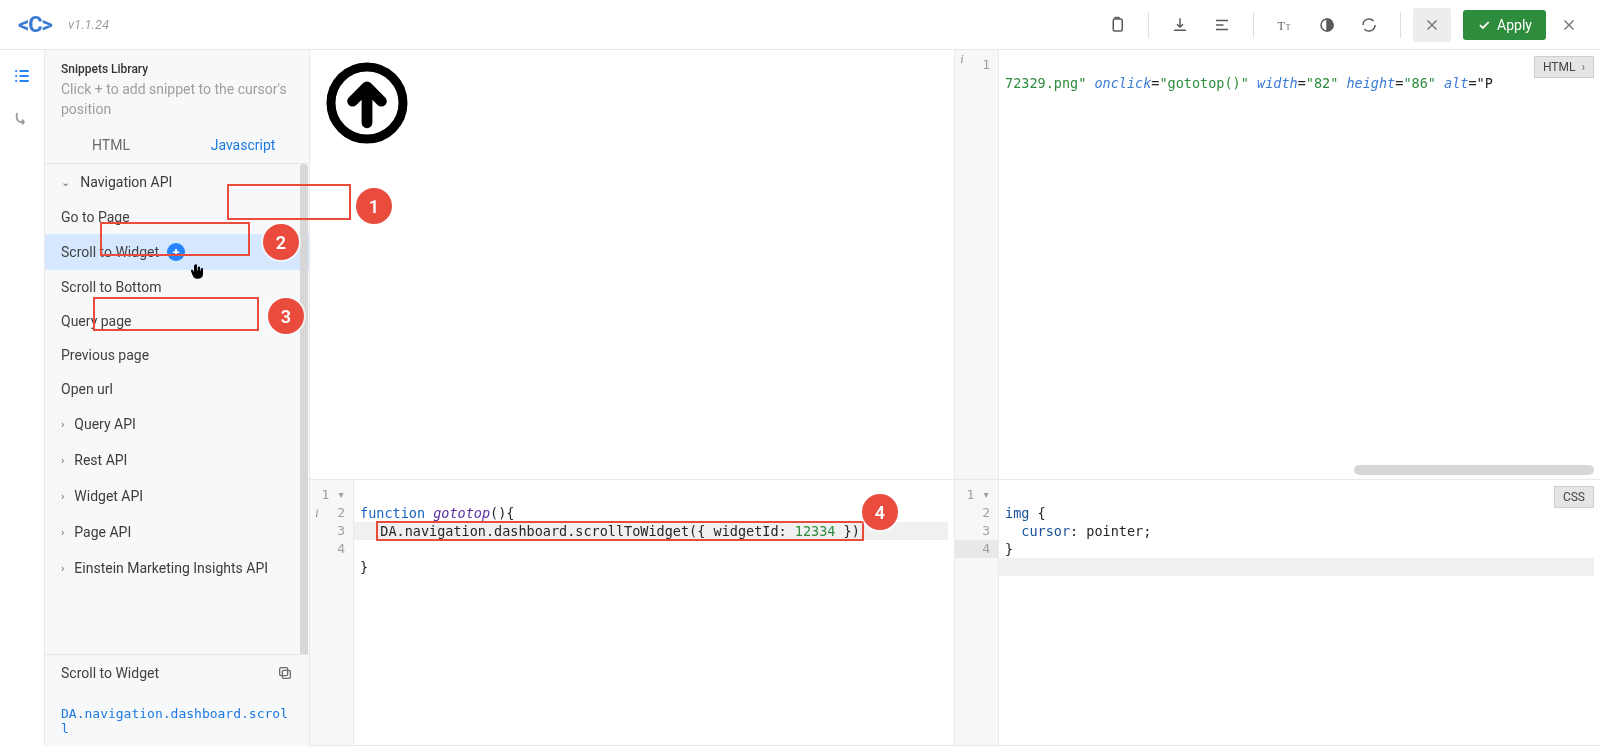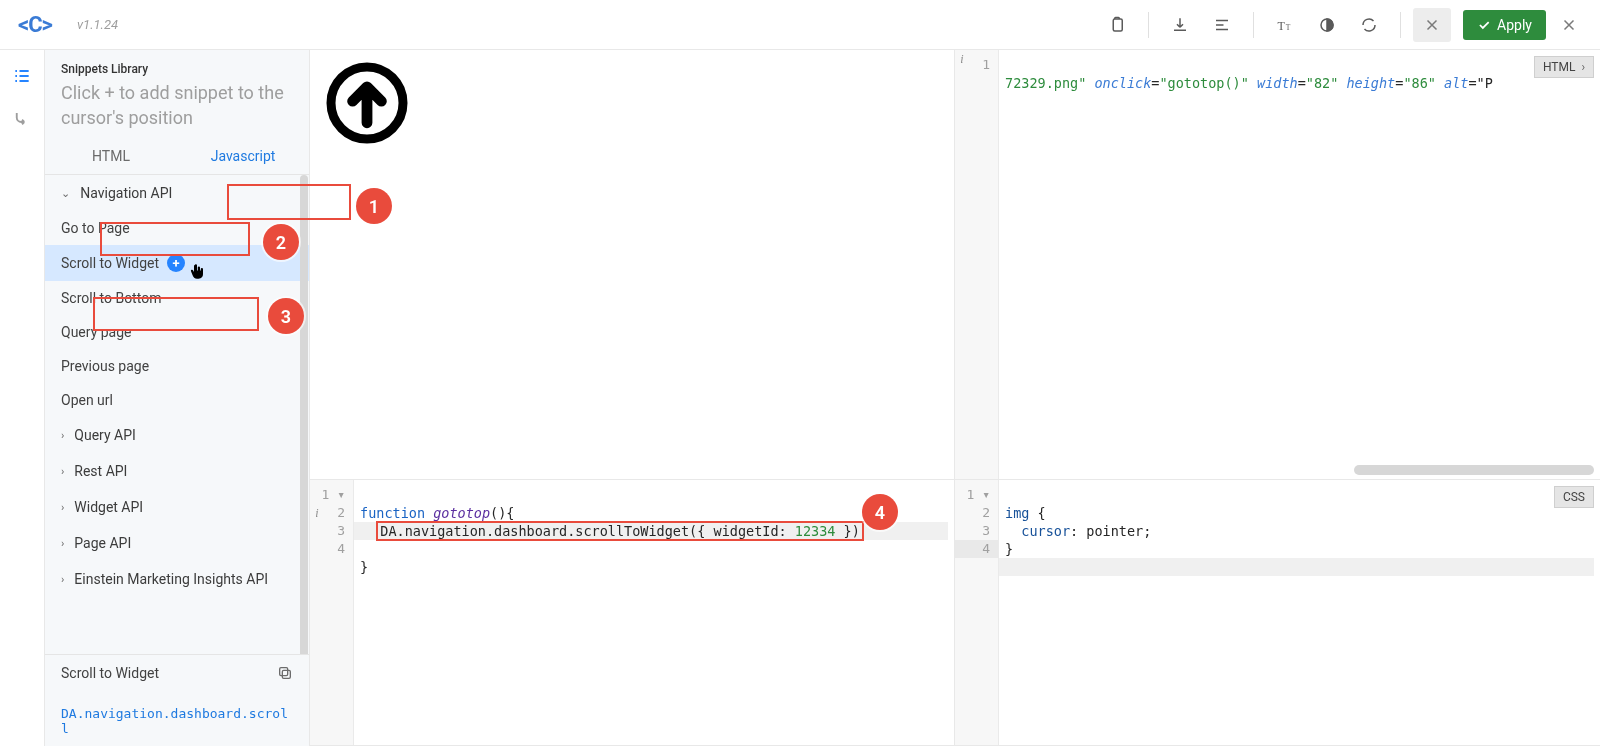"v1.1.24" .app-version { margin-left: 19px -> 10px }
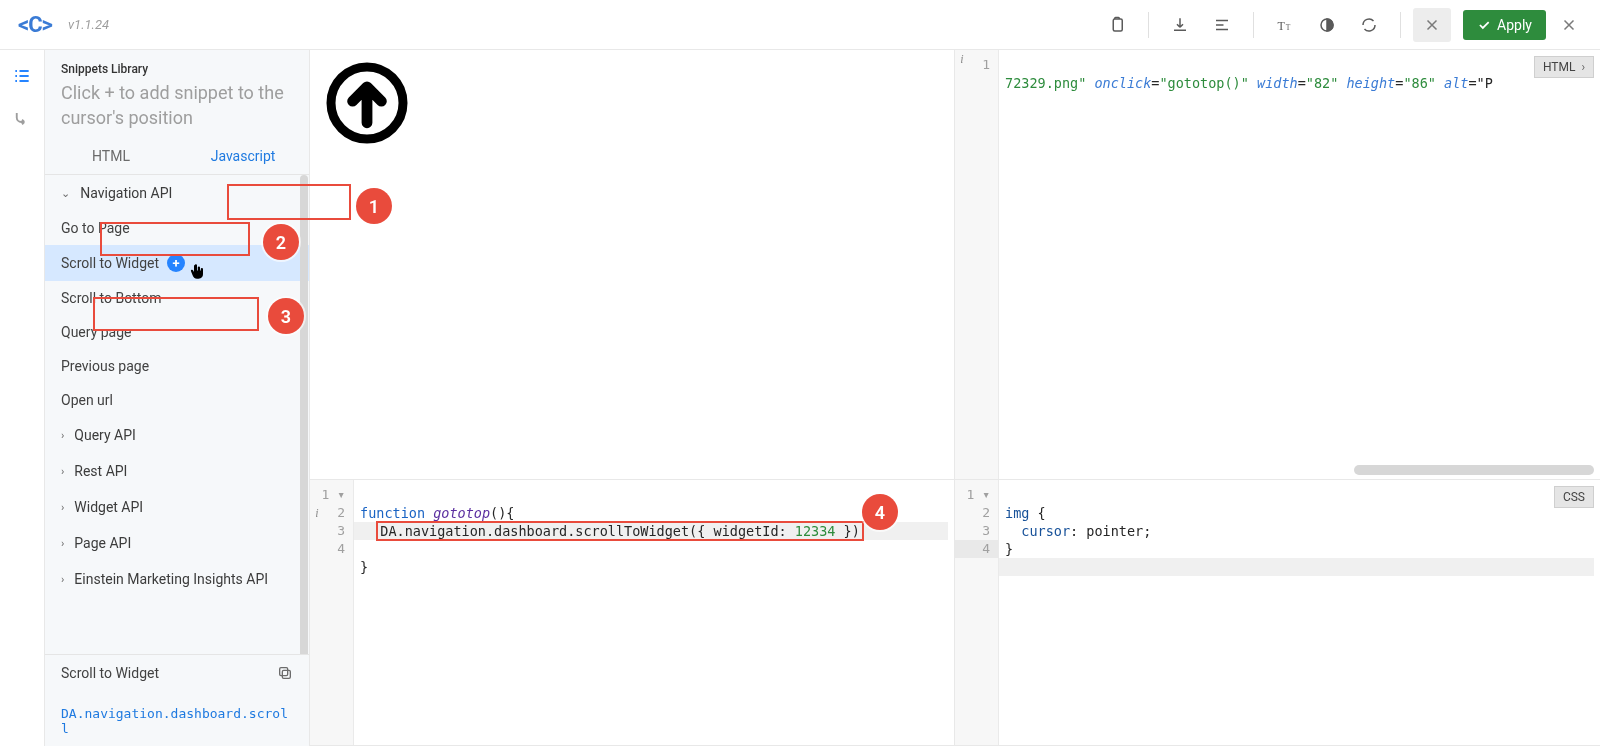"Click + to add snippet" .sb-hint { font-size: 18px -> 14px }
